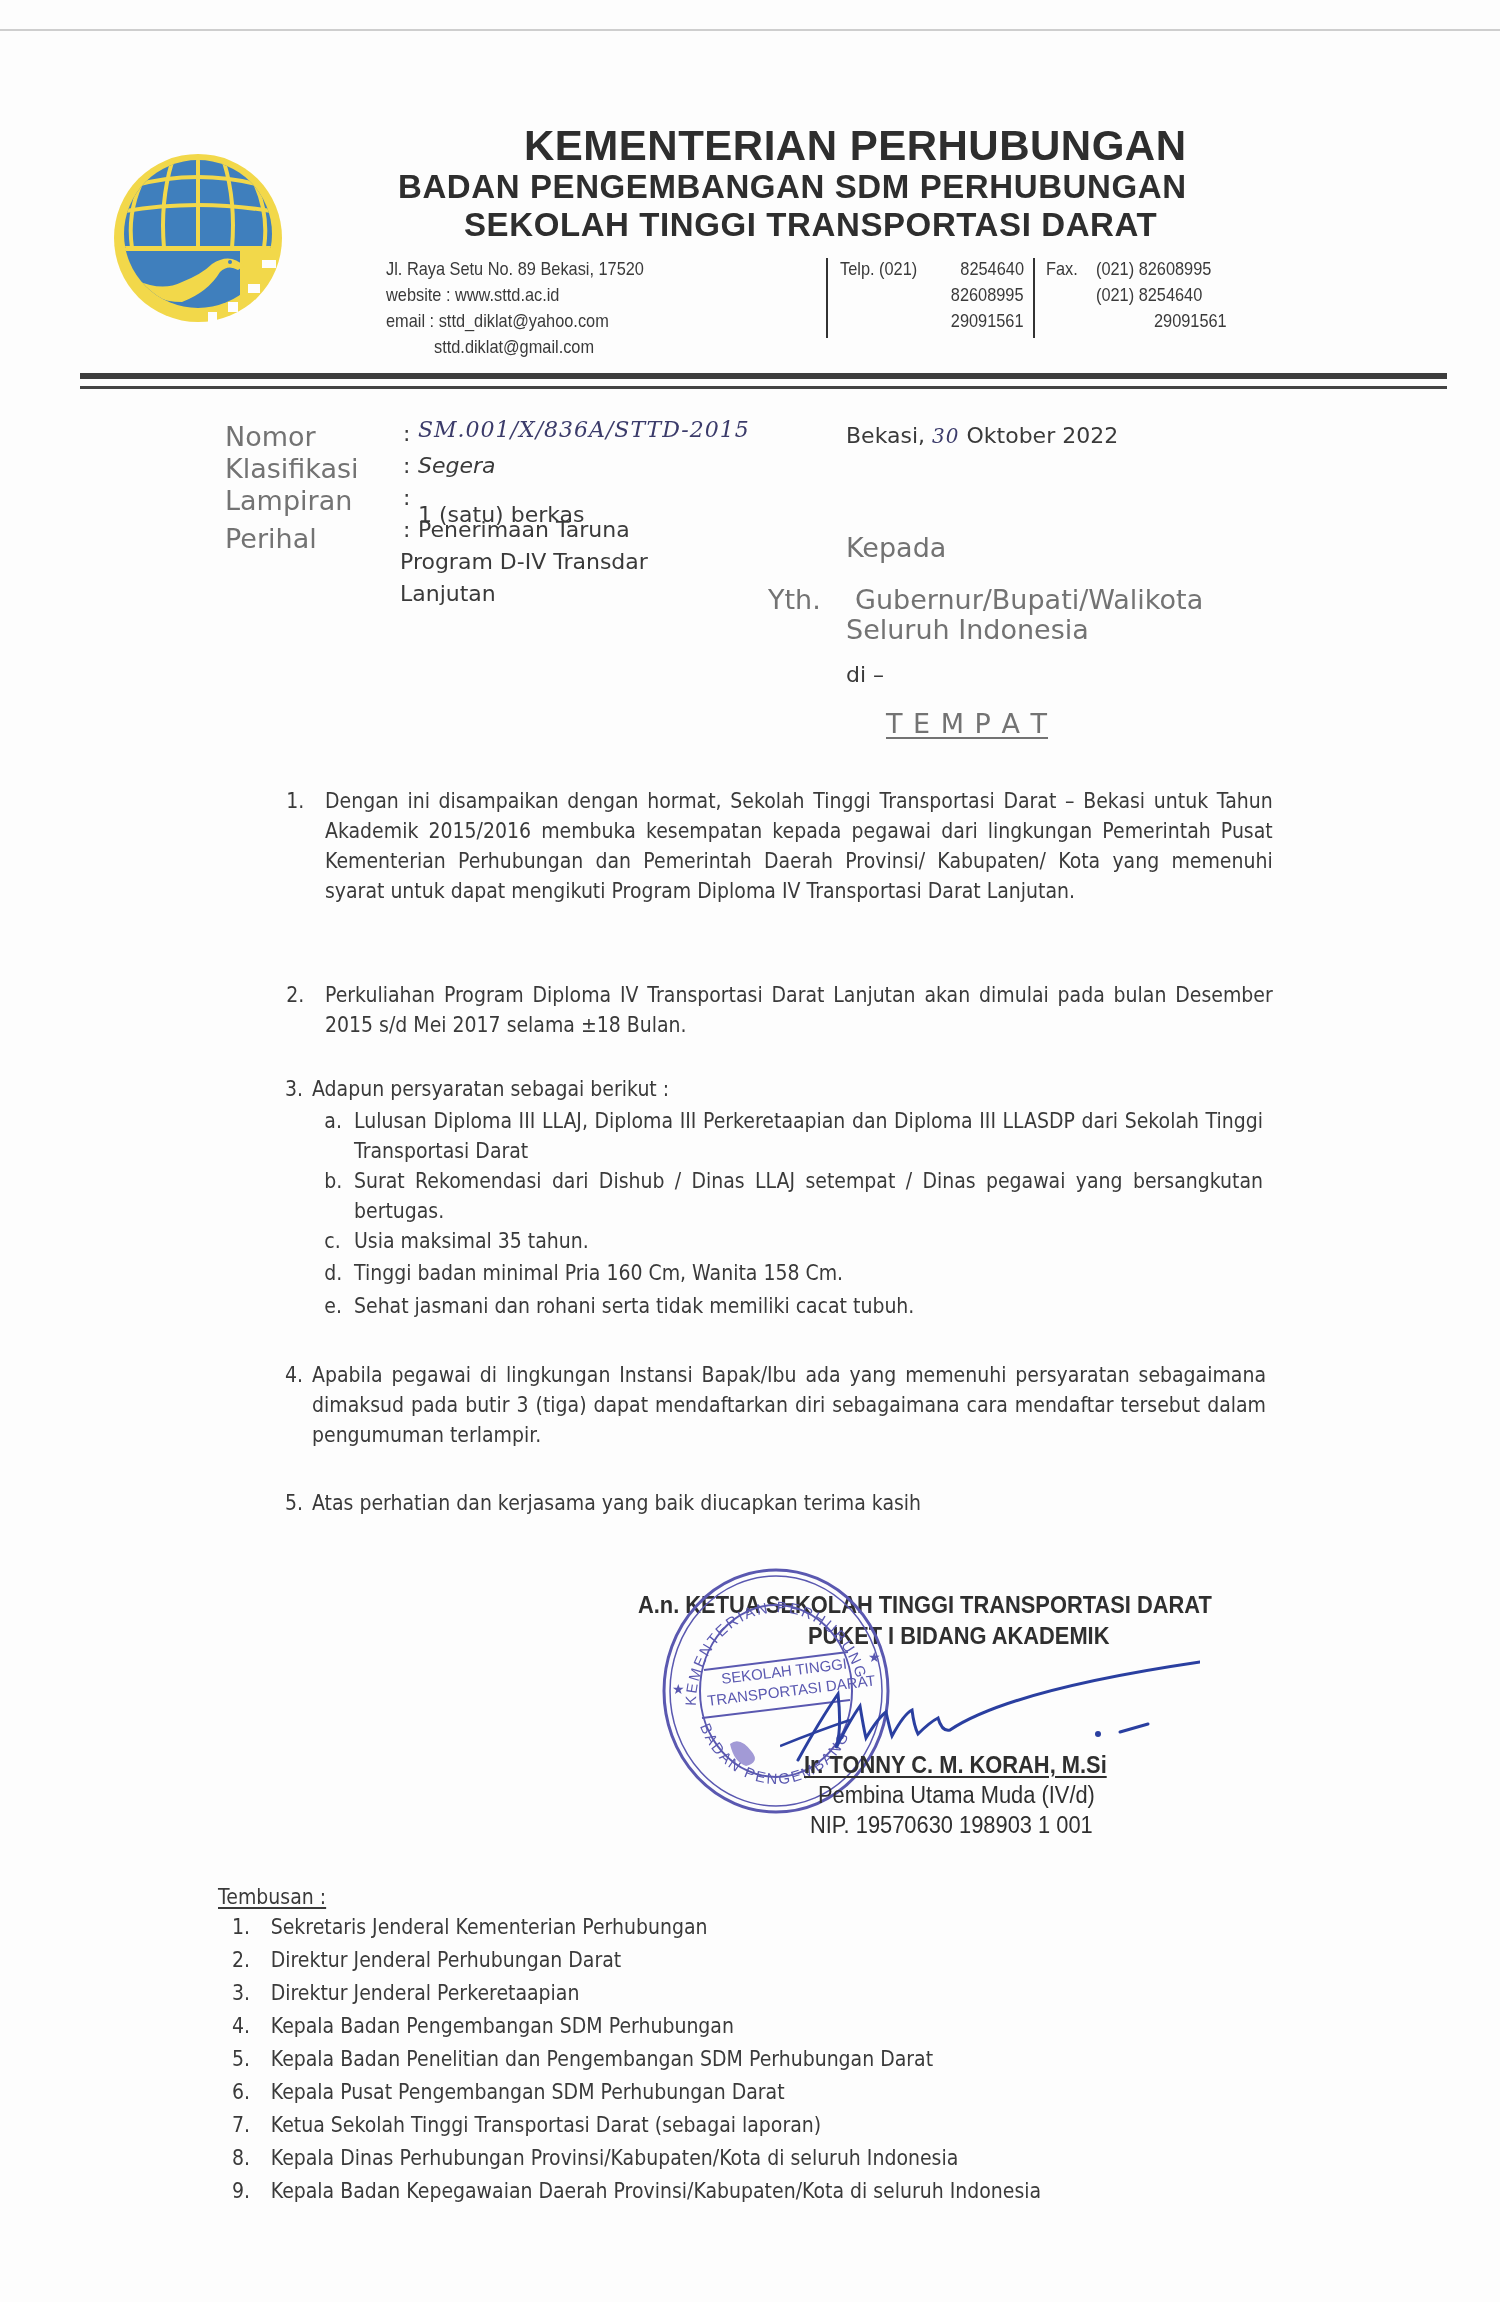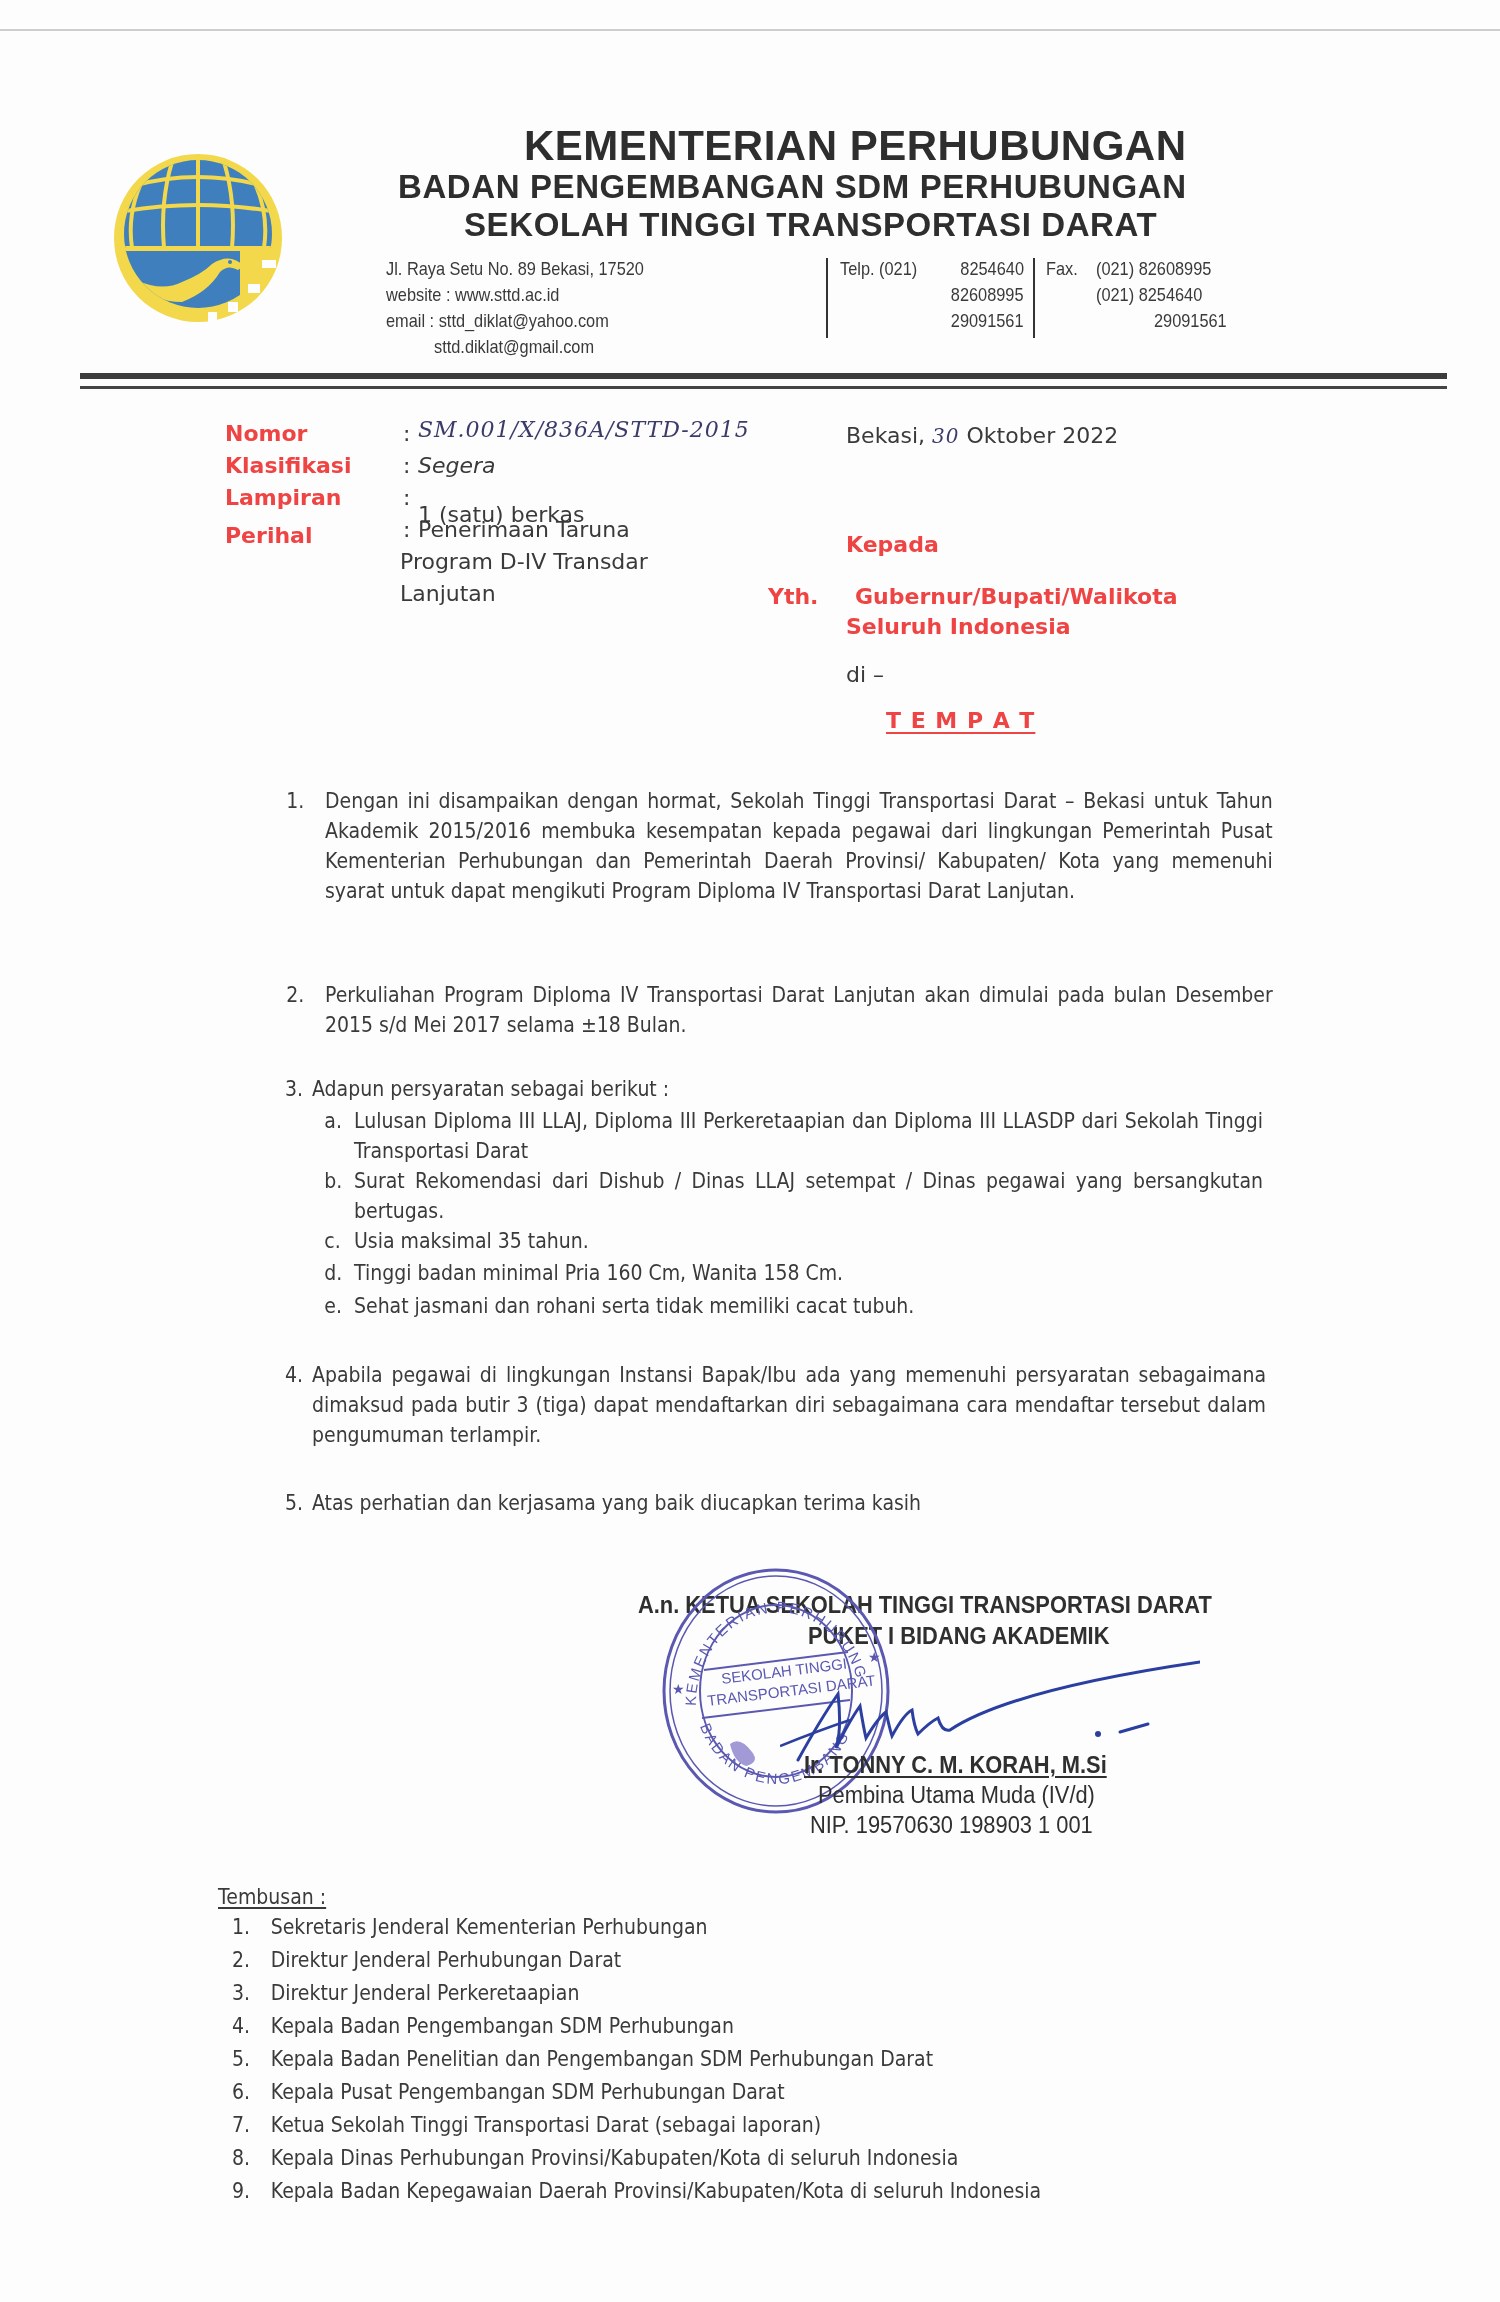"Nomor" .lbl { color: #ef4444 -> #737373; font-size: 22px -> 27px; font-weight: bold -> normal }
